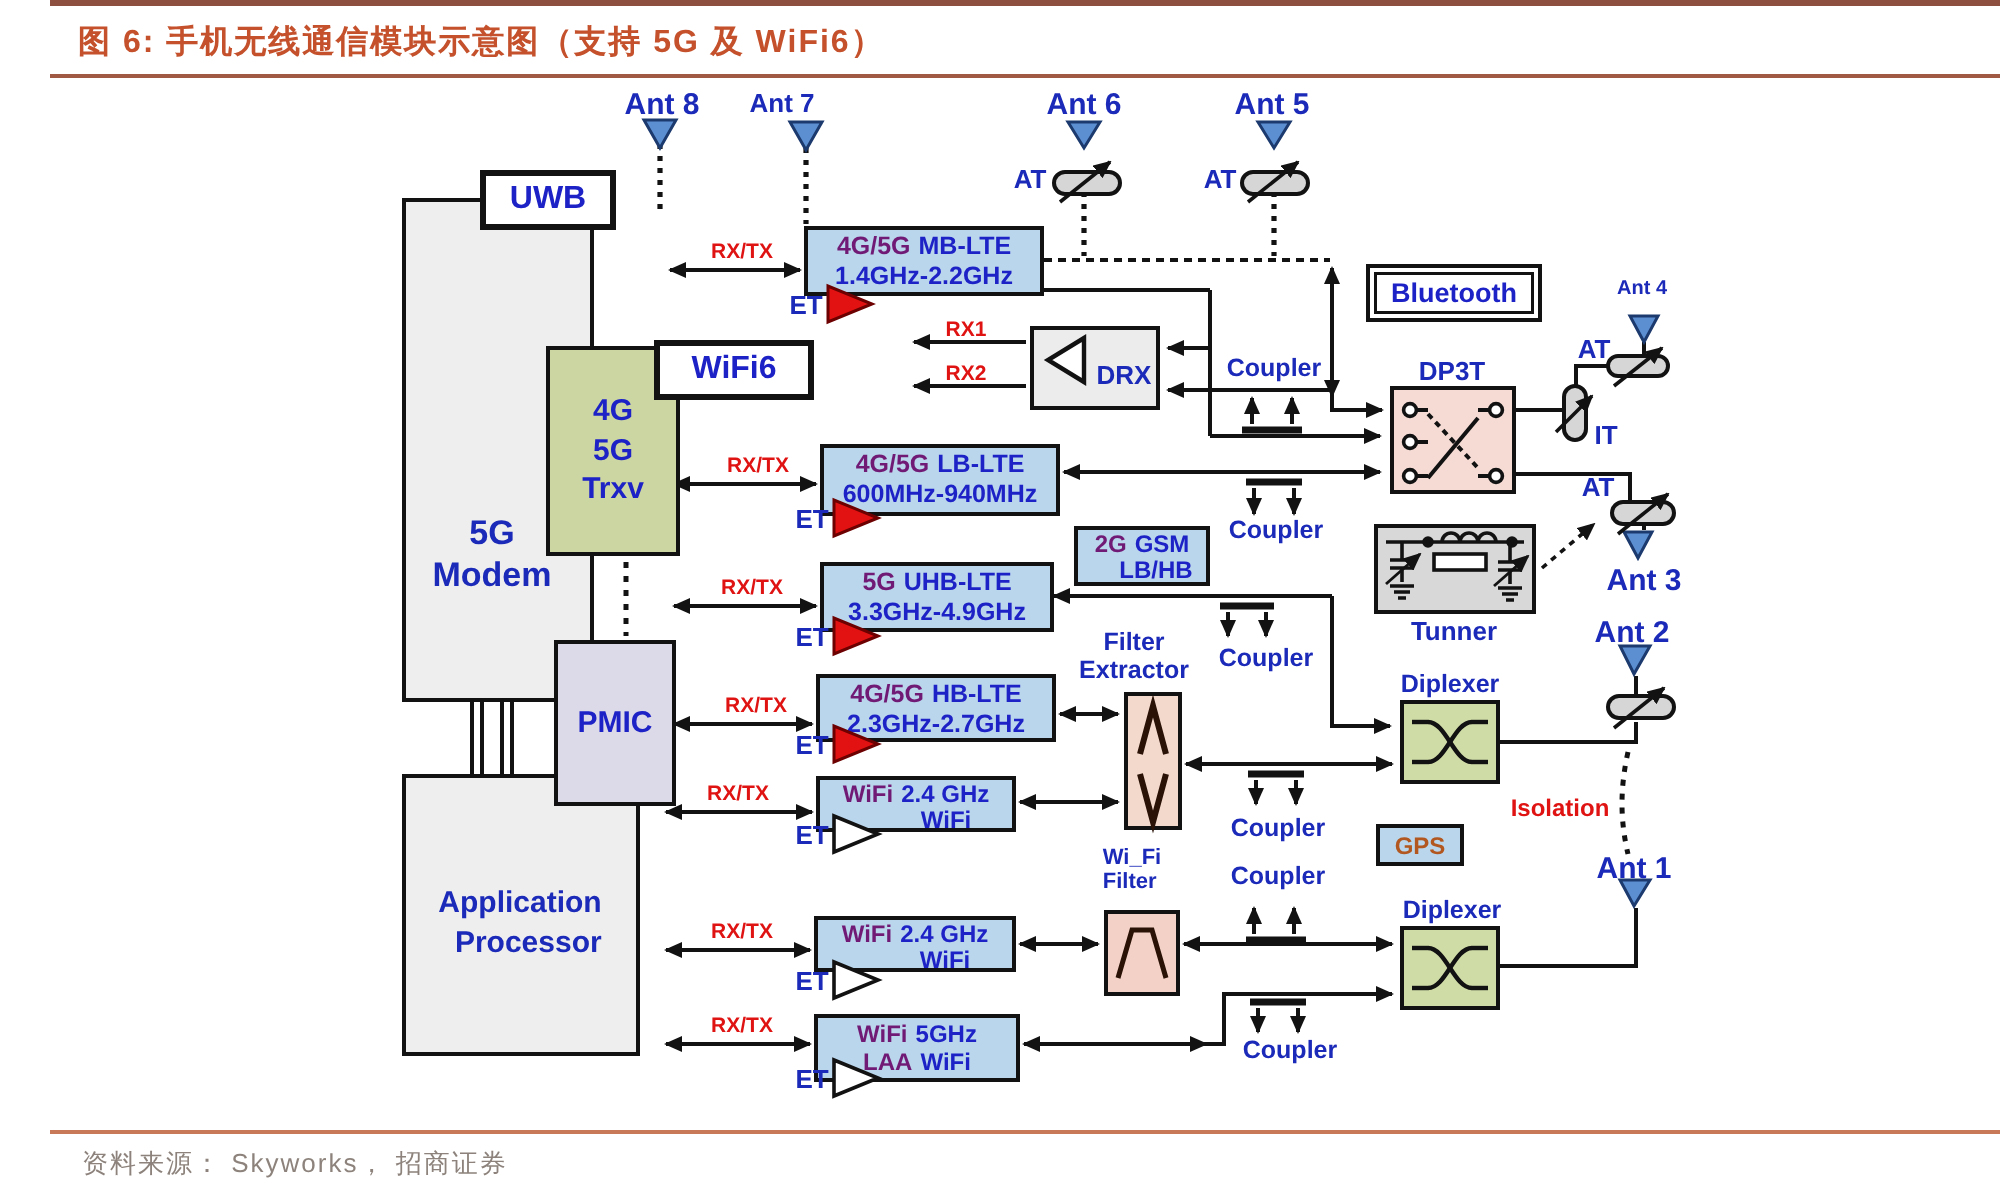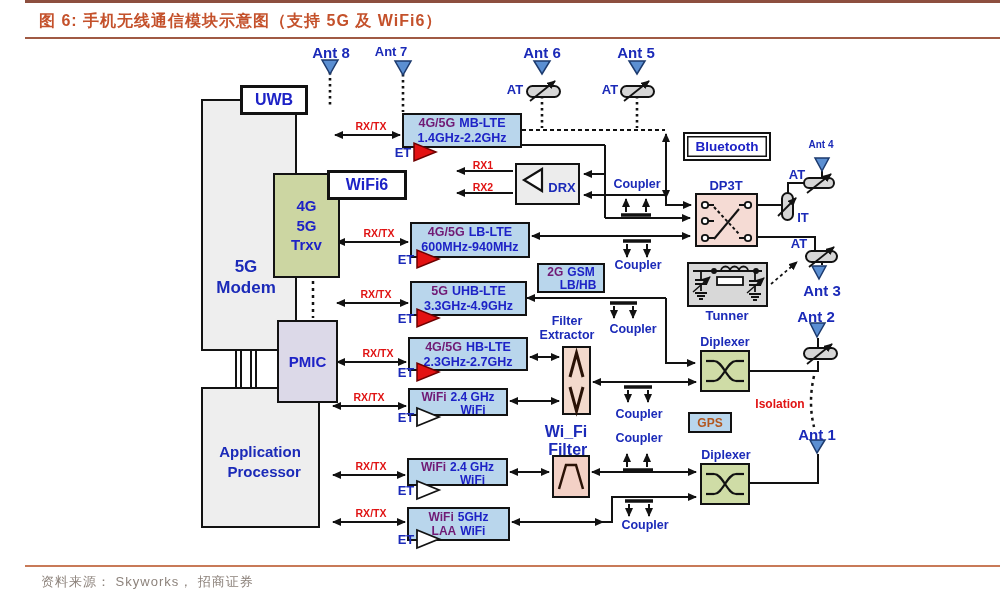"Wi_Fi" div.lbl { font-size: 16px -> 11px; text-align: right -> left }
